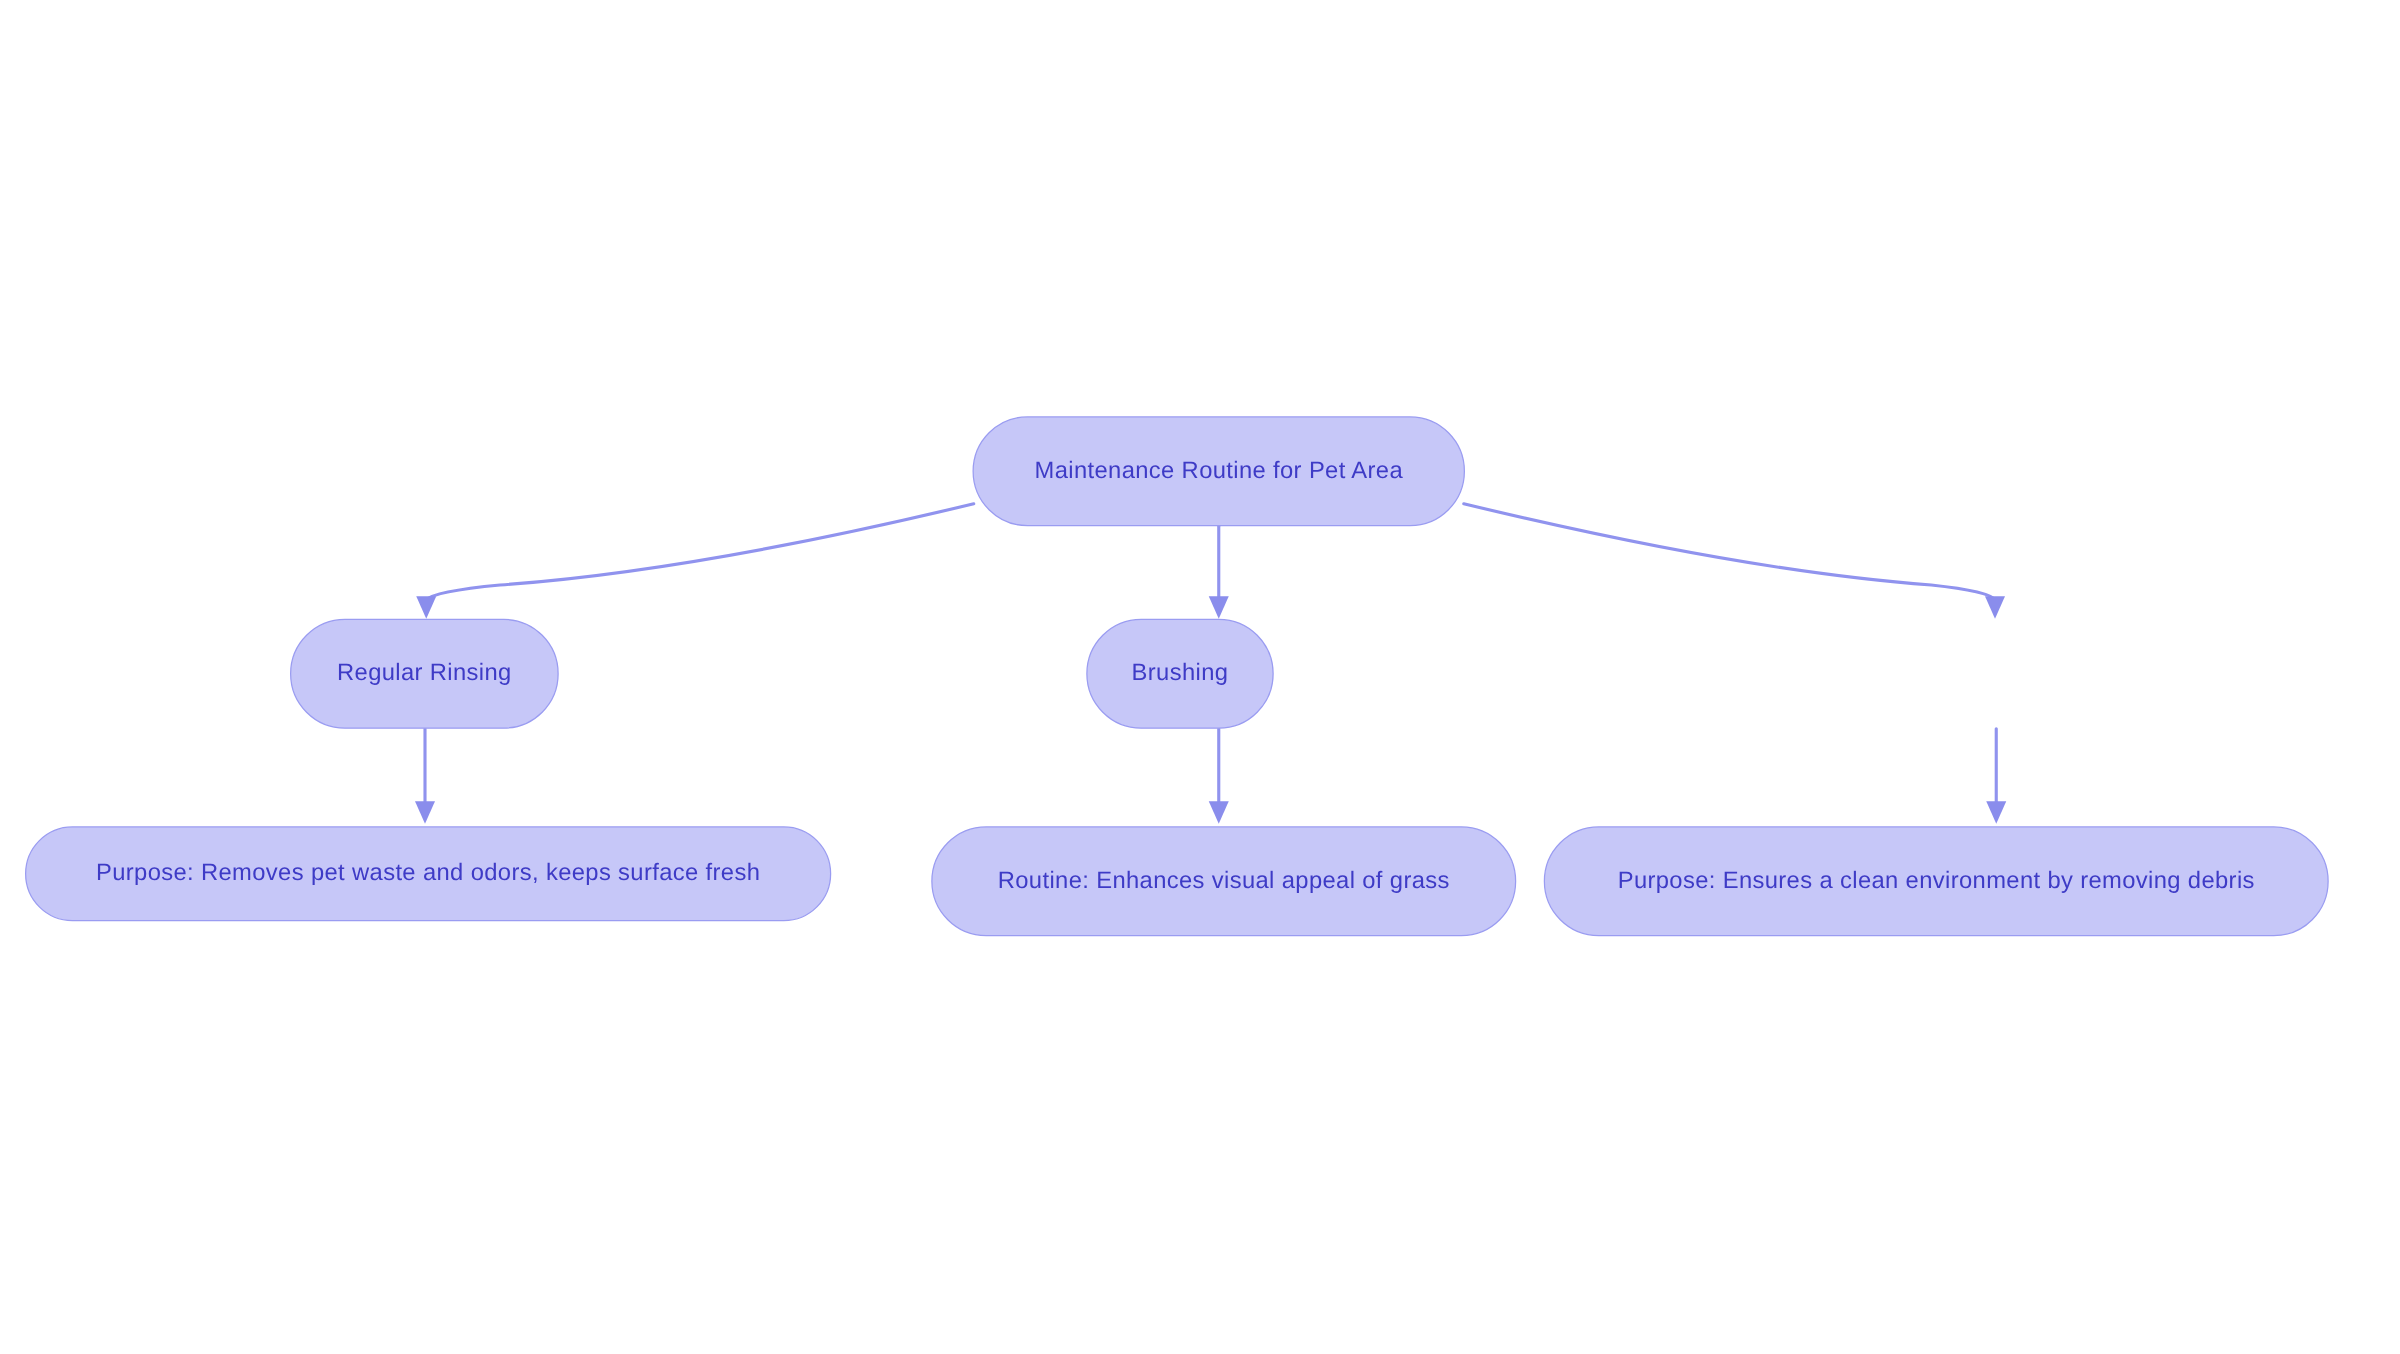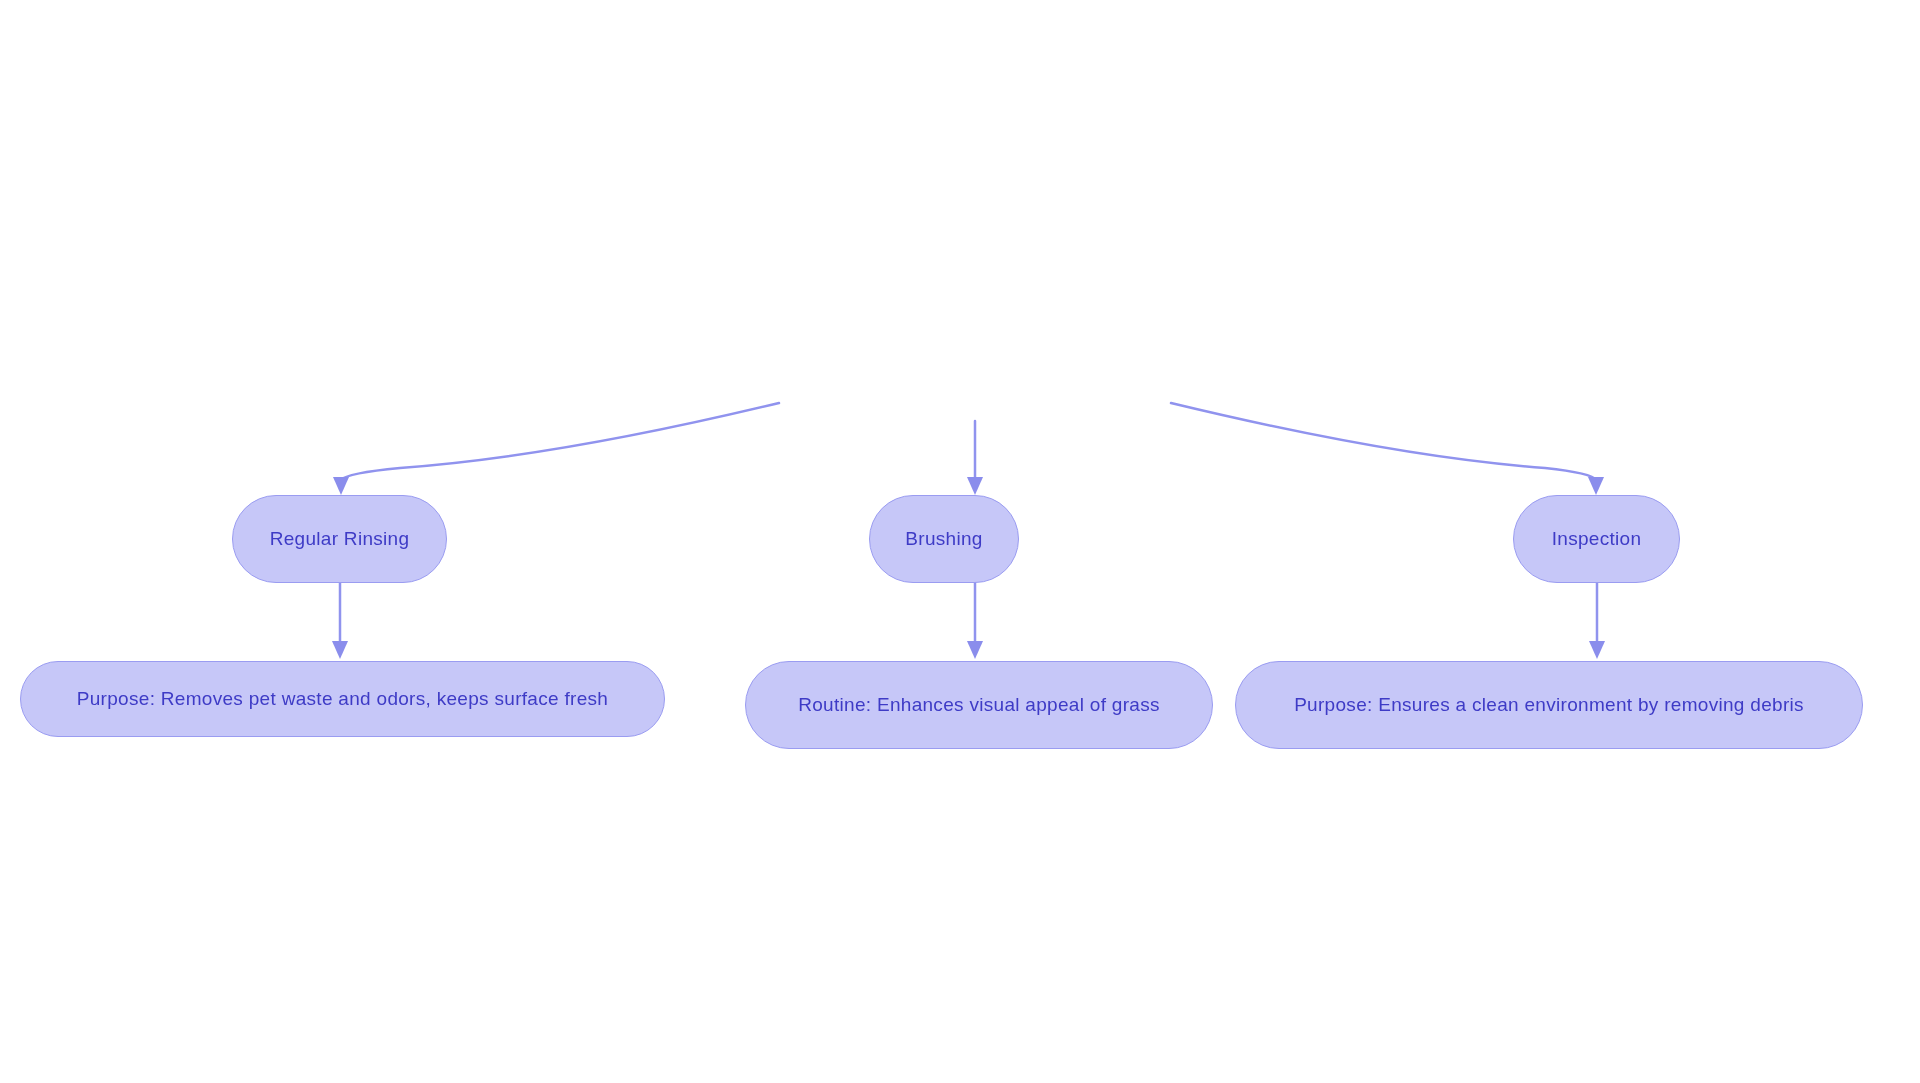"Maintenance Routine for Pet Area" div.node { html: none -> <div> <span>Maintenance Routine for Pet Area</span> </div> }
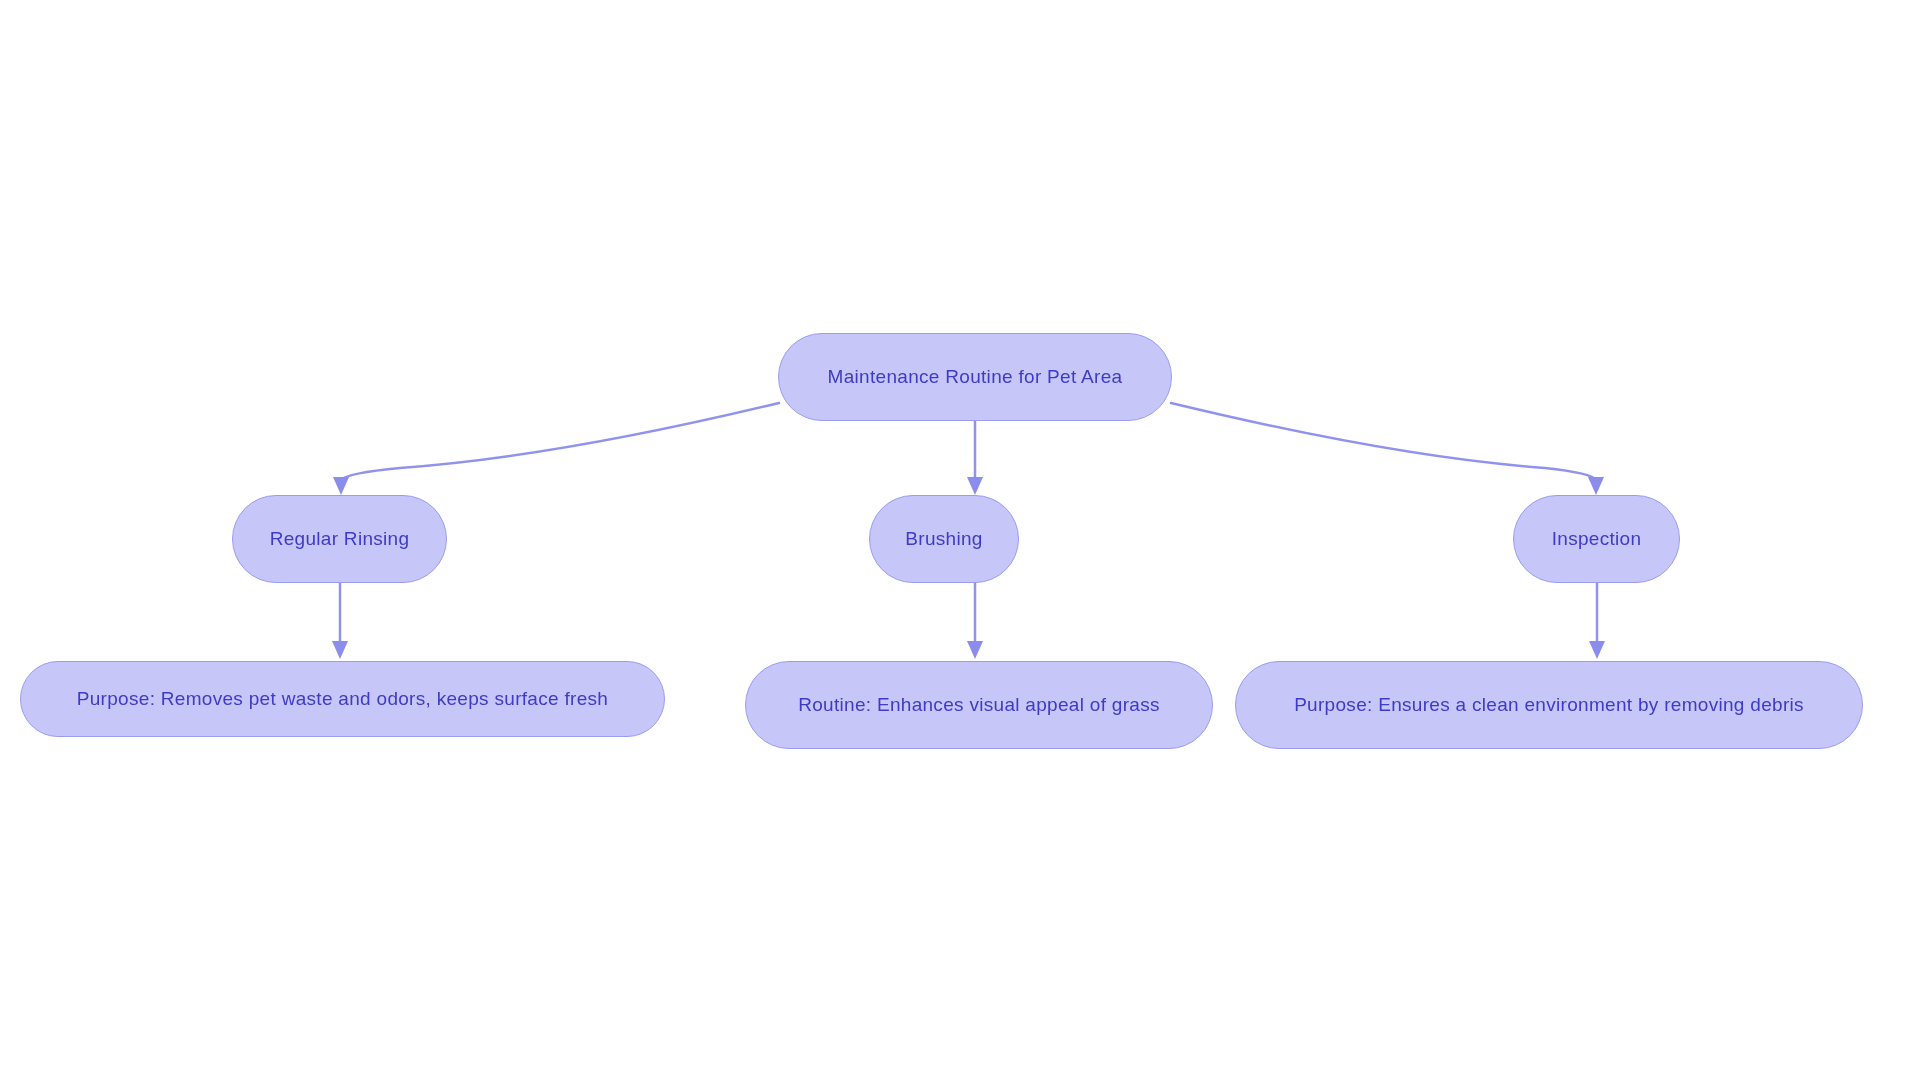"Inspection" div.node { html: <div> <span>Inspection</span> </div> -> none }
